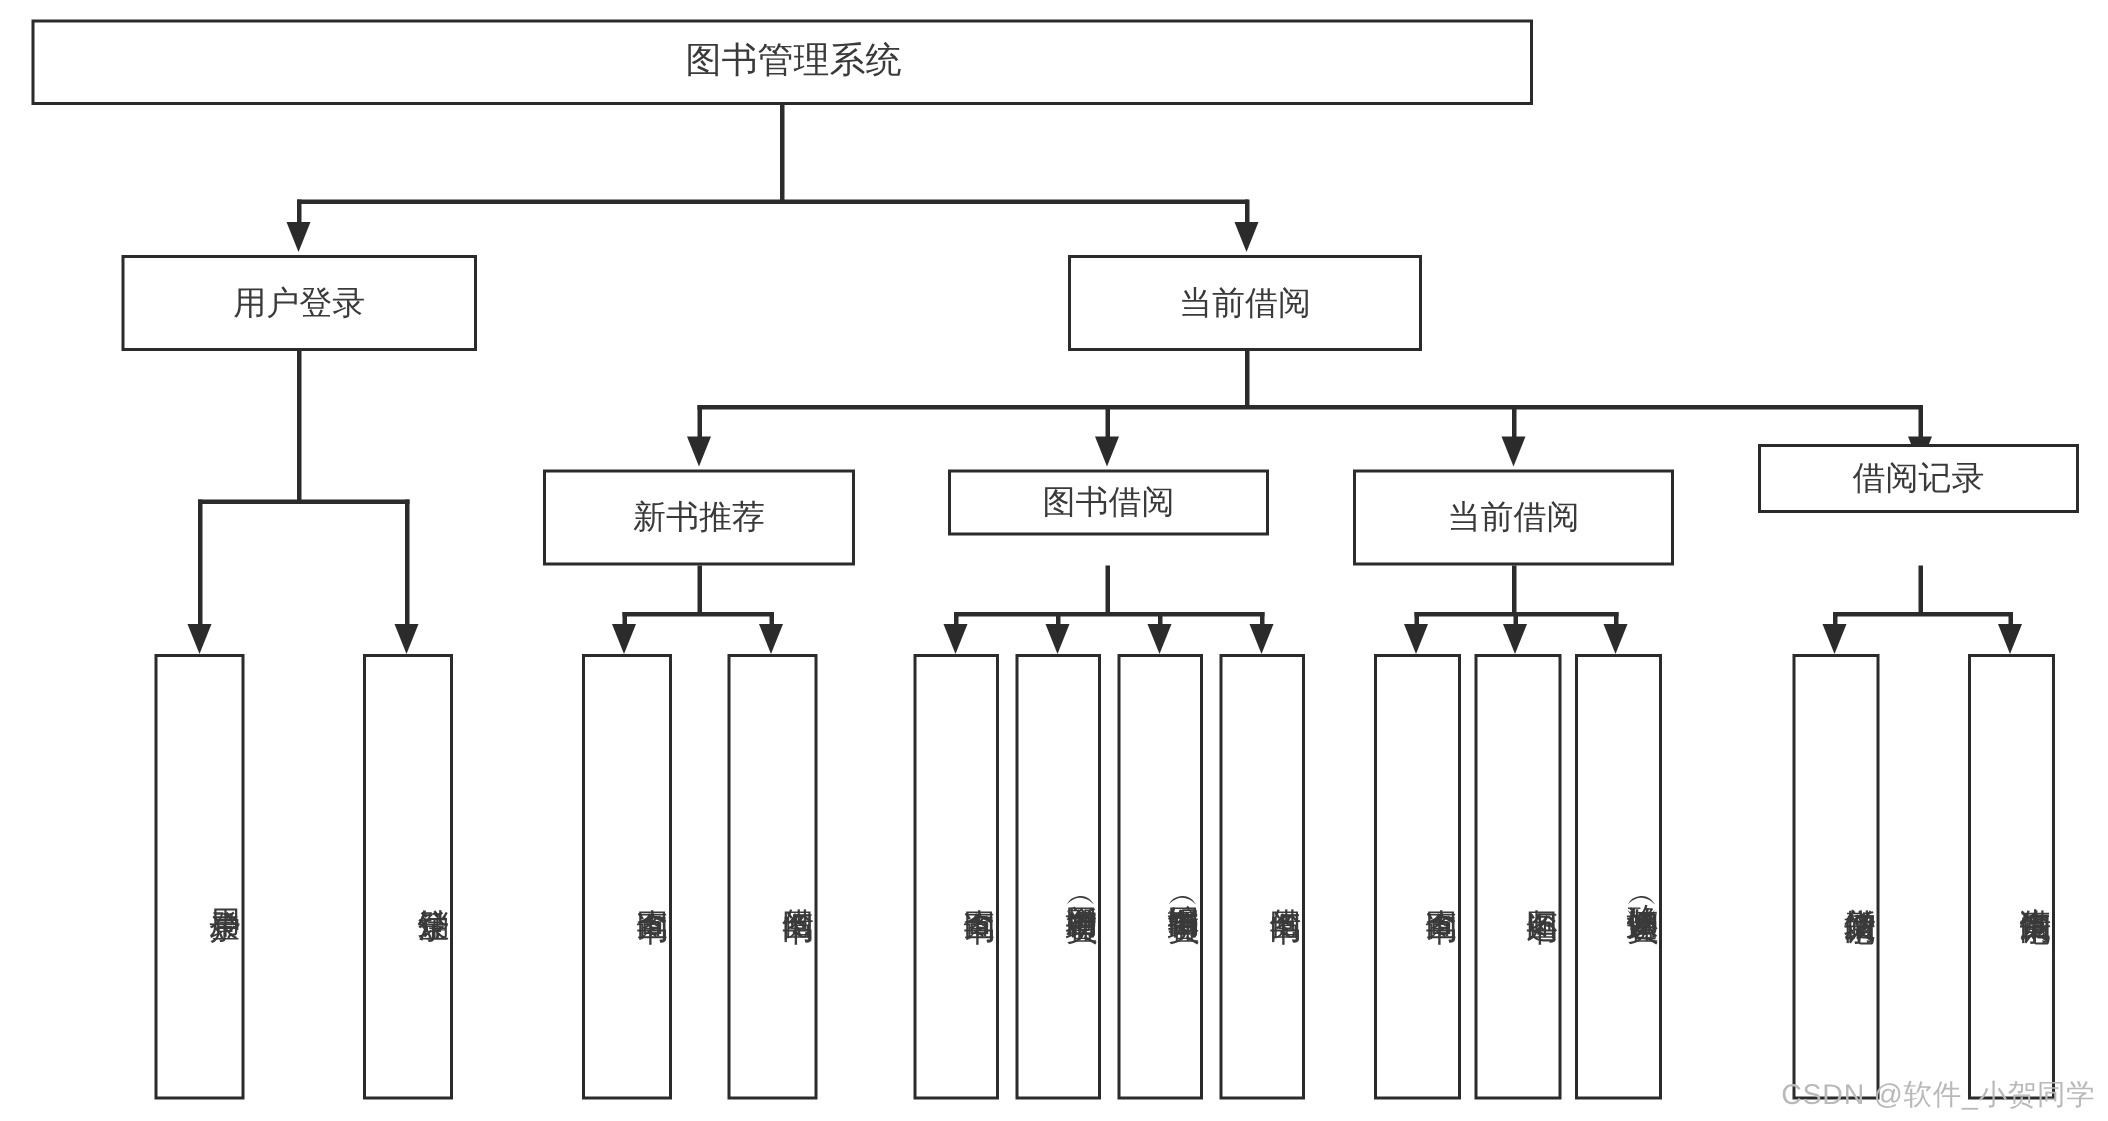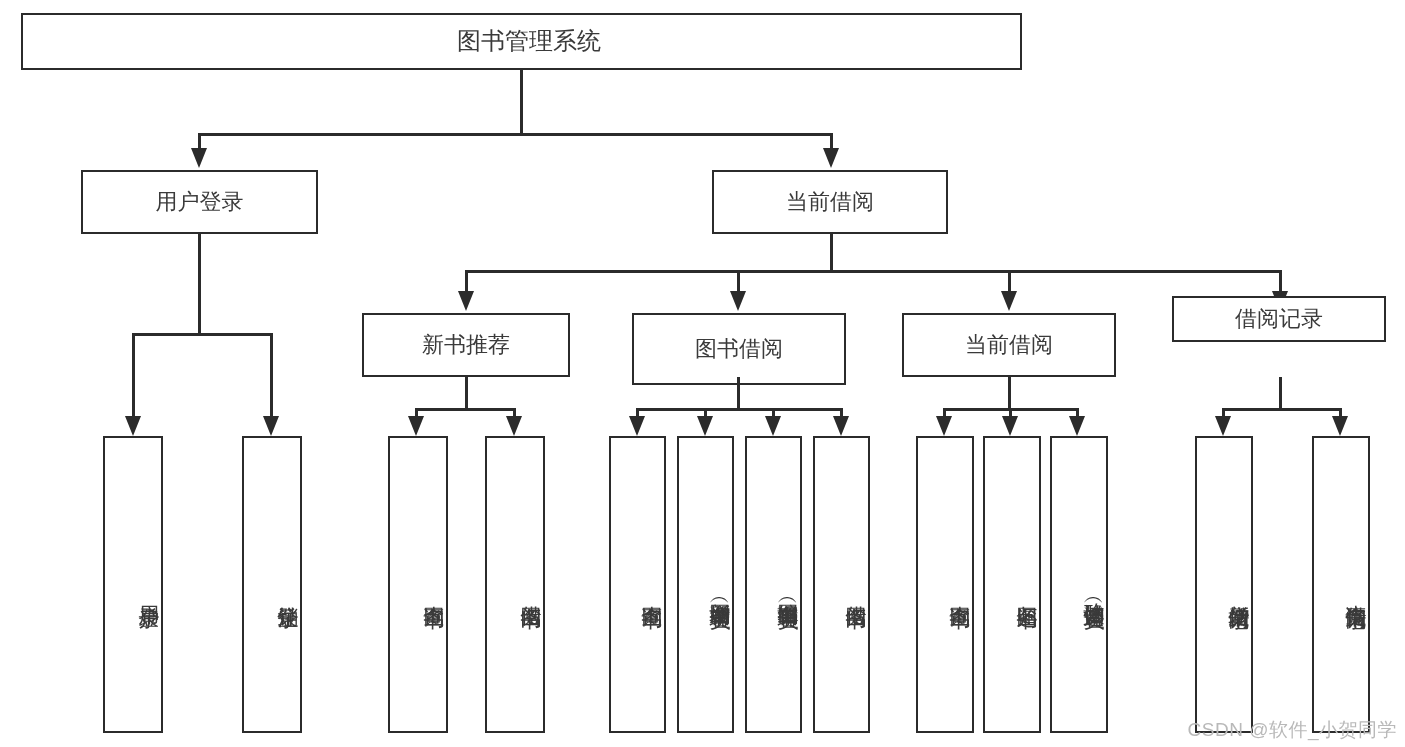"图书借阅" div.node { height: 72px -> 44px }
